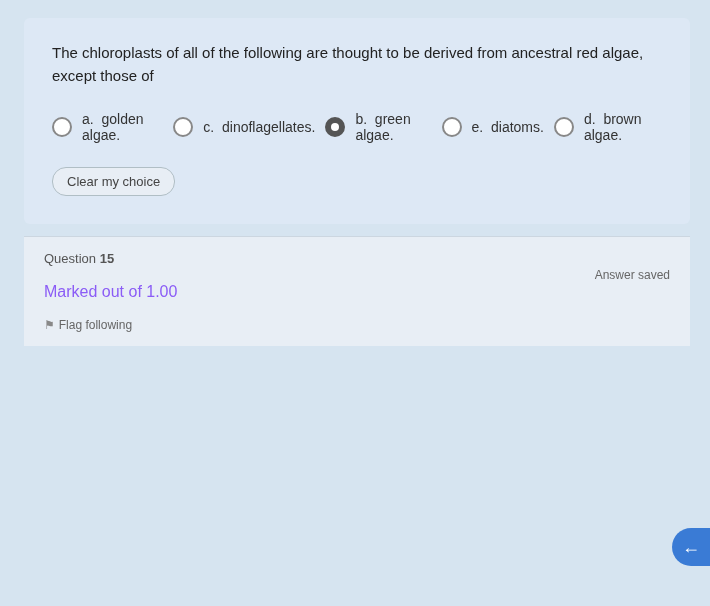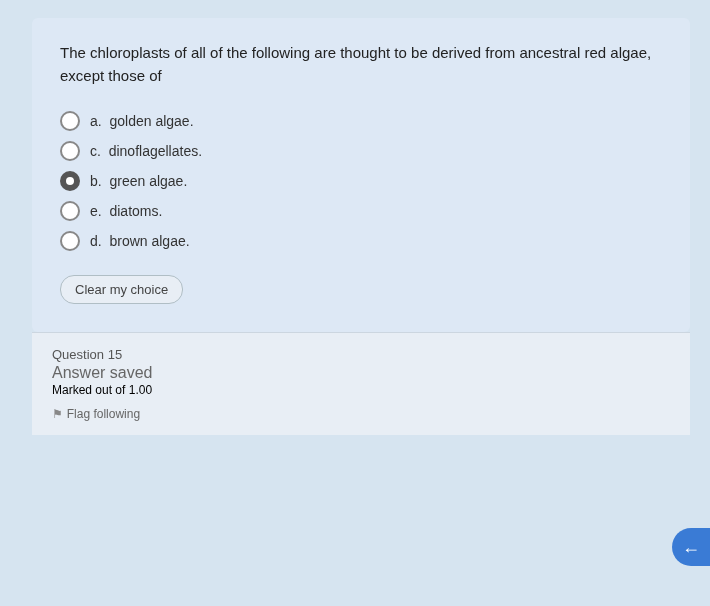"The chloroplasts of all of" .page-wrapper { gap: 0 -> 12px; padding: 18px 20px 18px 32px -> 18px 20px 18px 24px }
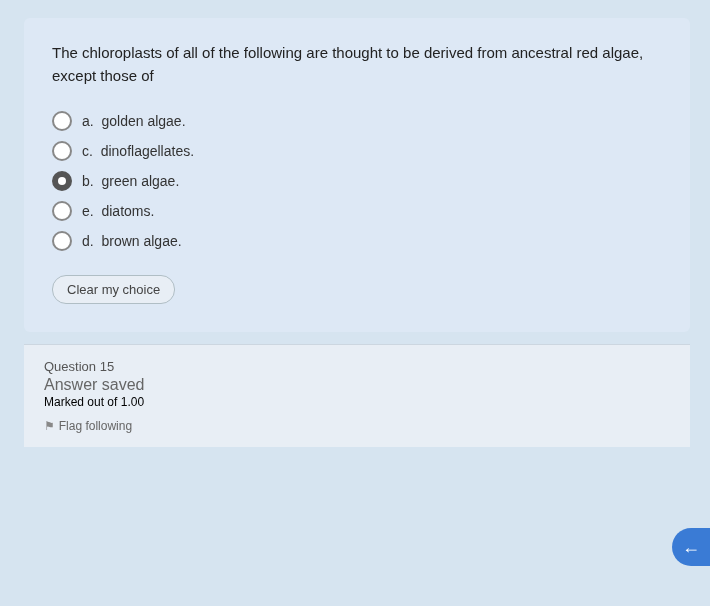"a. golden algae." .options-list { flex-direction: column -> row }
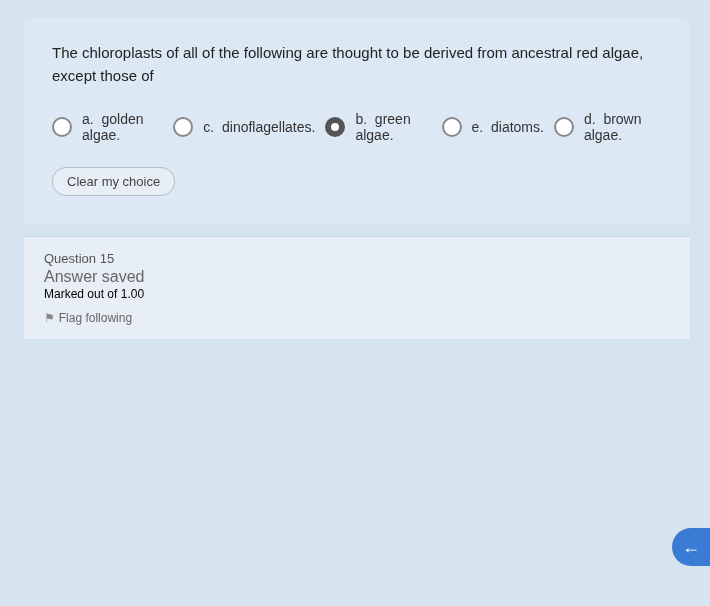"15" .question-number strong { font-weight: normal -> bold }
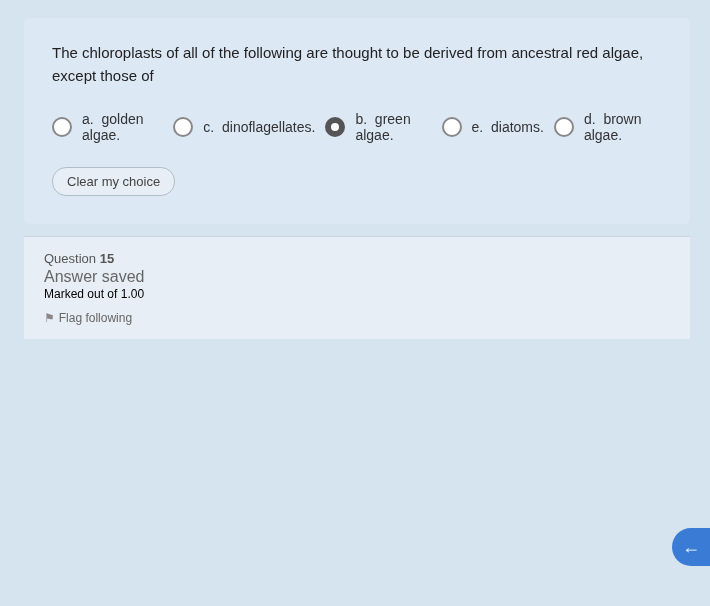"Answer saved" .answer-saved { font-size: 16px -> 12px; text-align: none -> right }
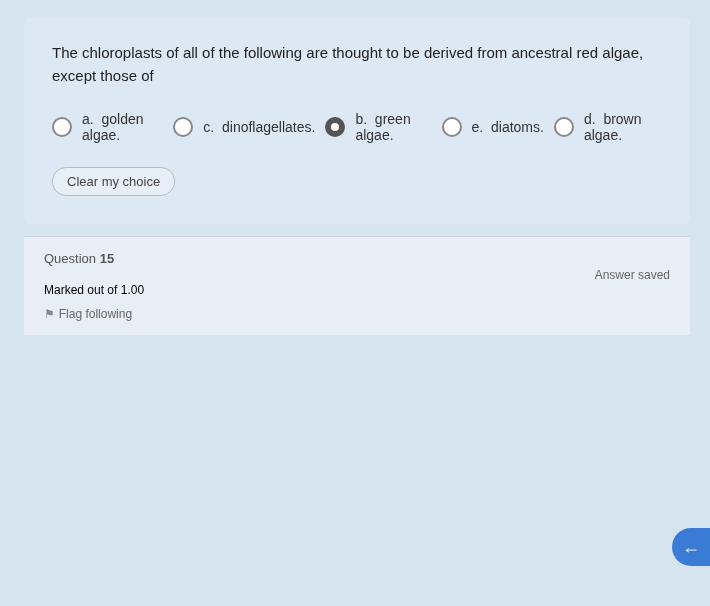"Marked out of 1.00" .marked-out { color: #000000 -> #8b5cf6; font-size: 12px -> 16px; margin-bottom: 10px -> 17px }
